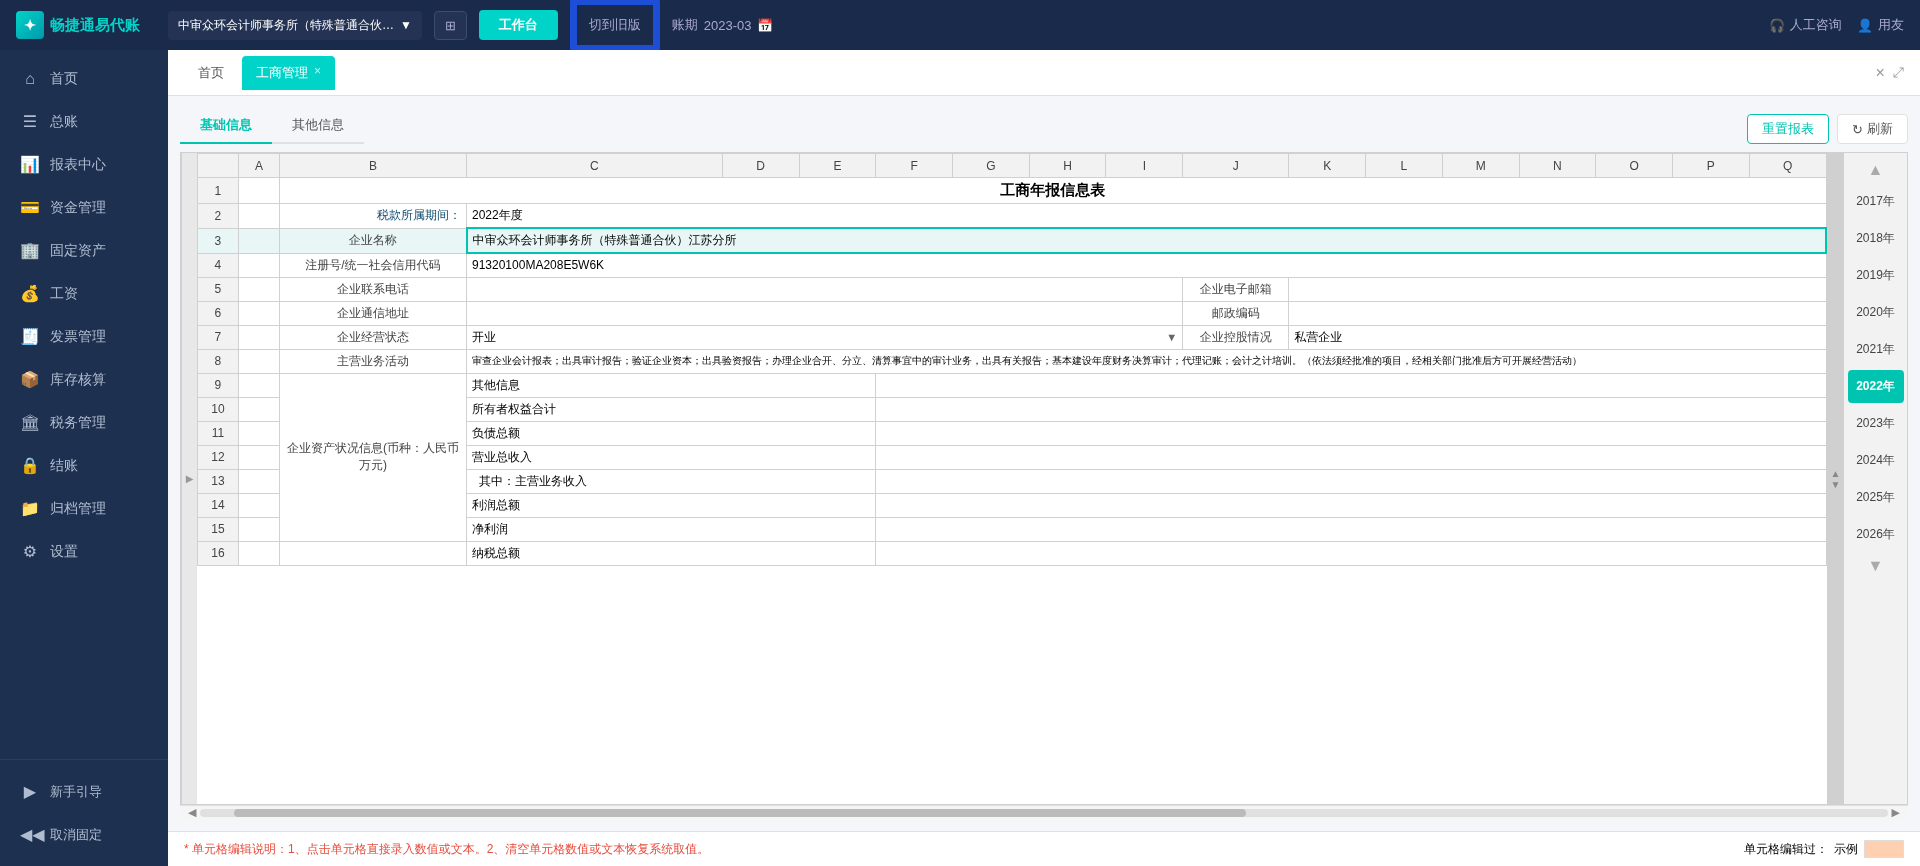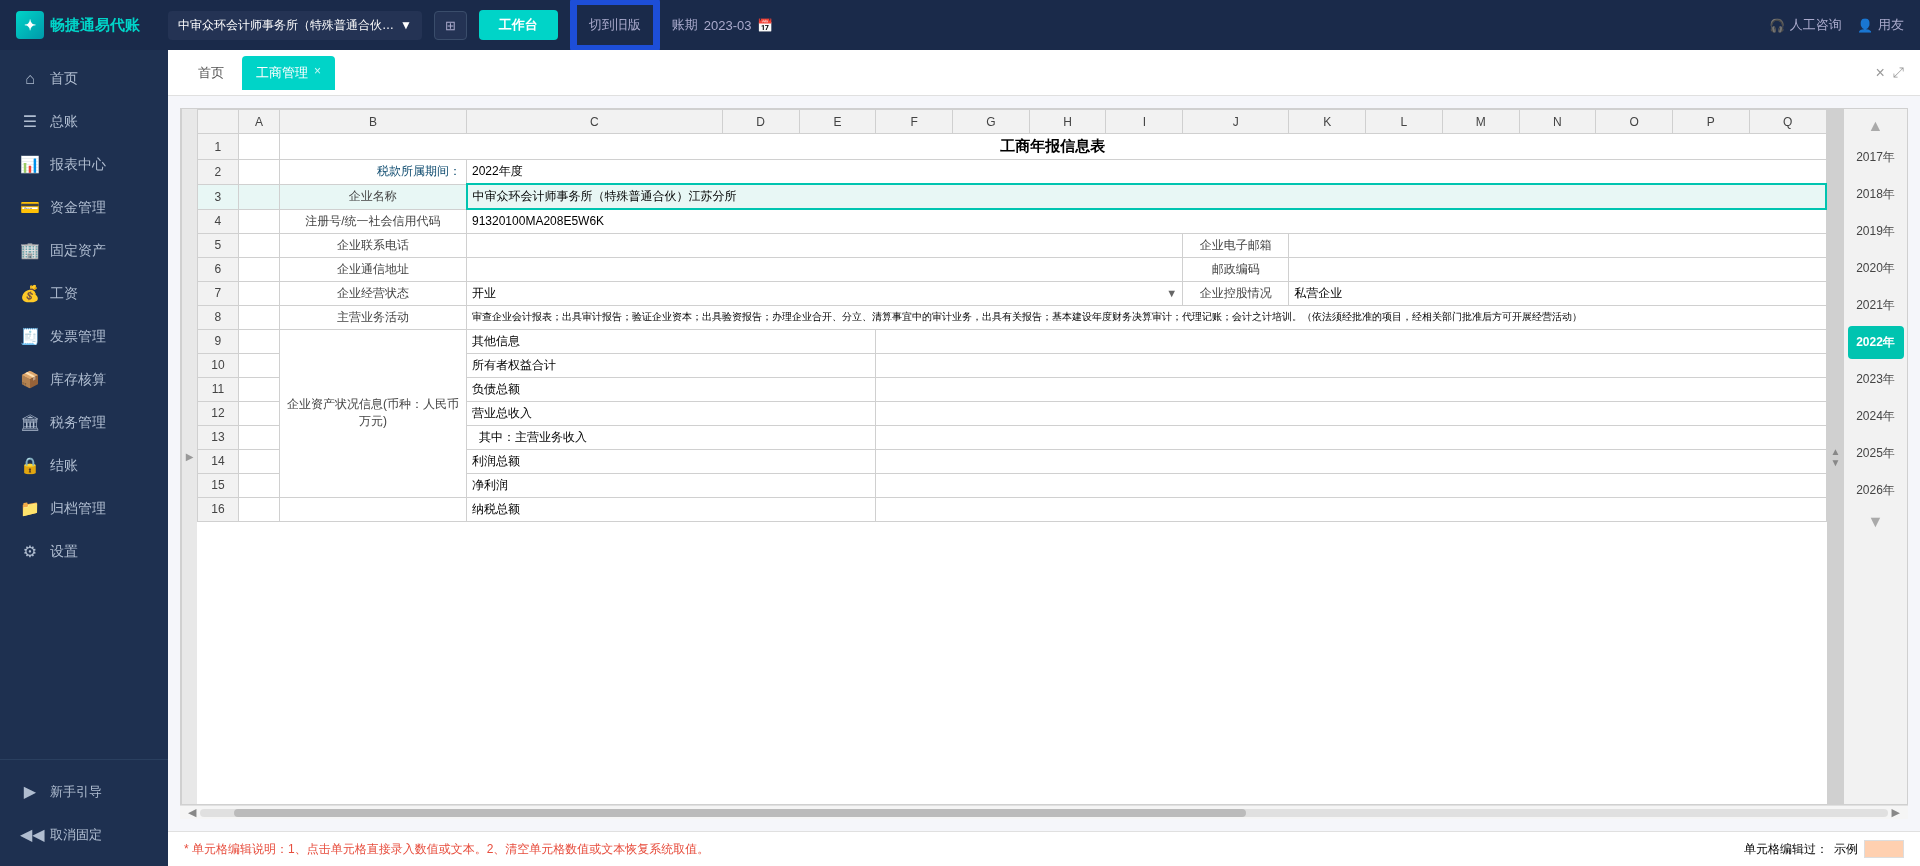"基础信息" div { html: none -> <div> <div> <div>基础信息</div> <div>其他信息</div> </div> <div> <button>重置报表</button> <button> <span>↻</span> <span>刷新</span> </button> </div> </div> }
